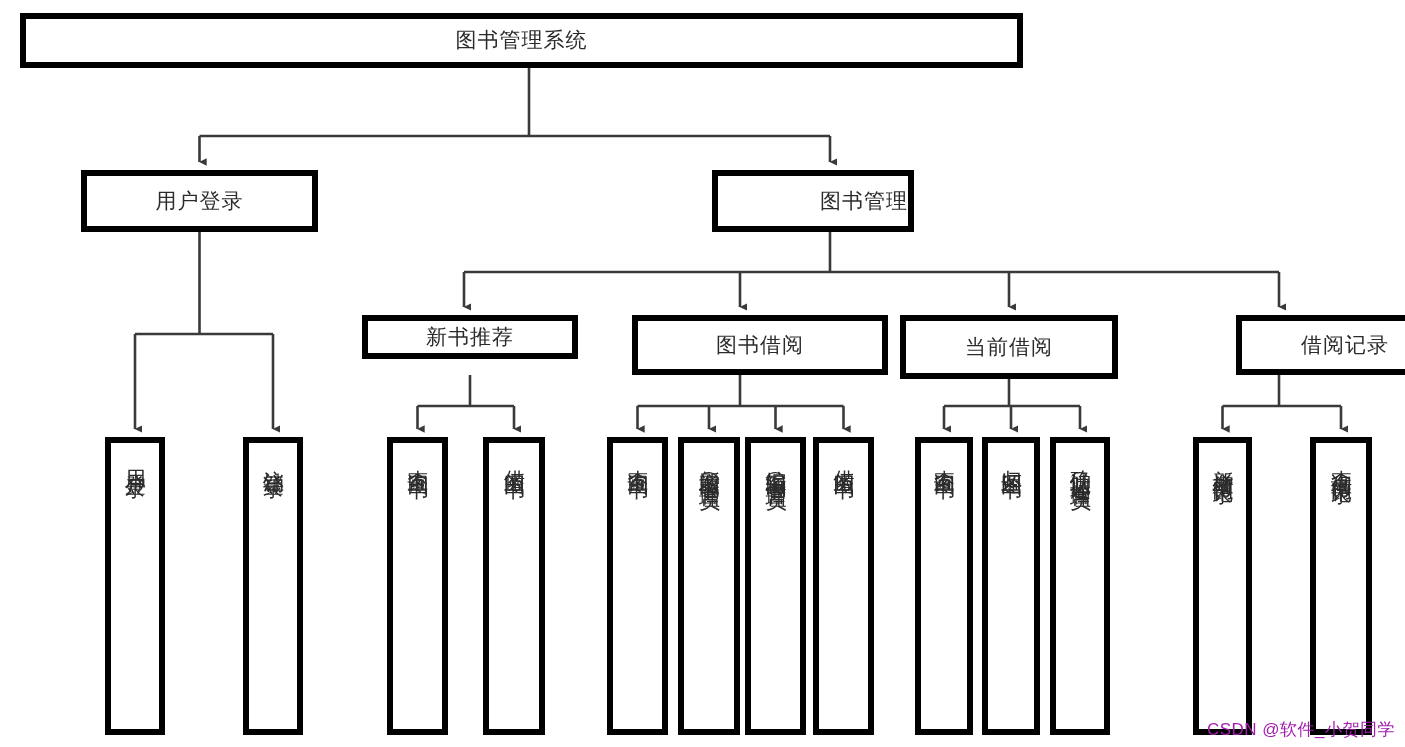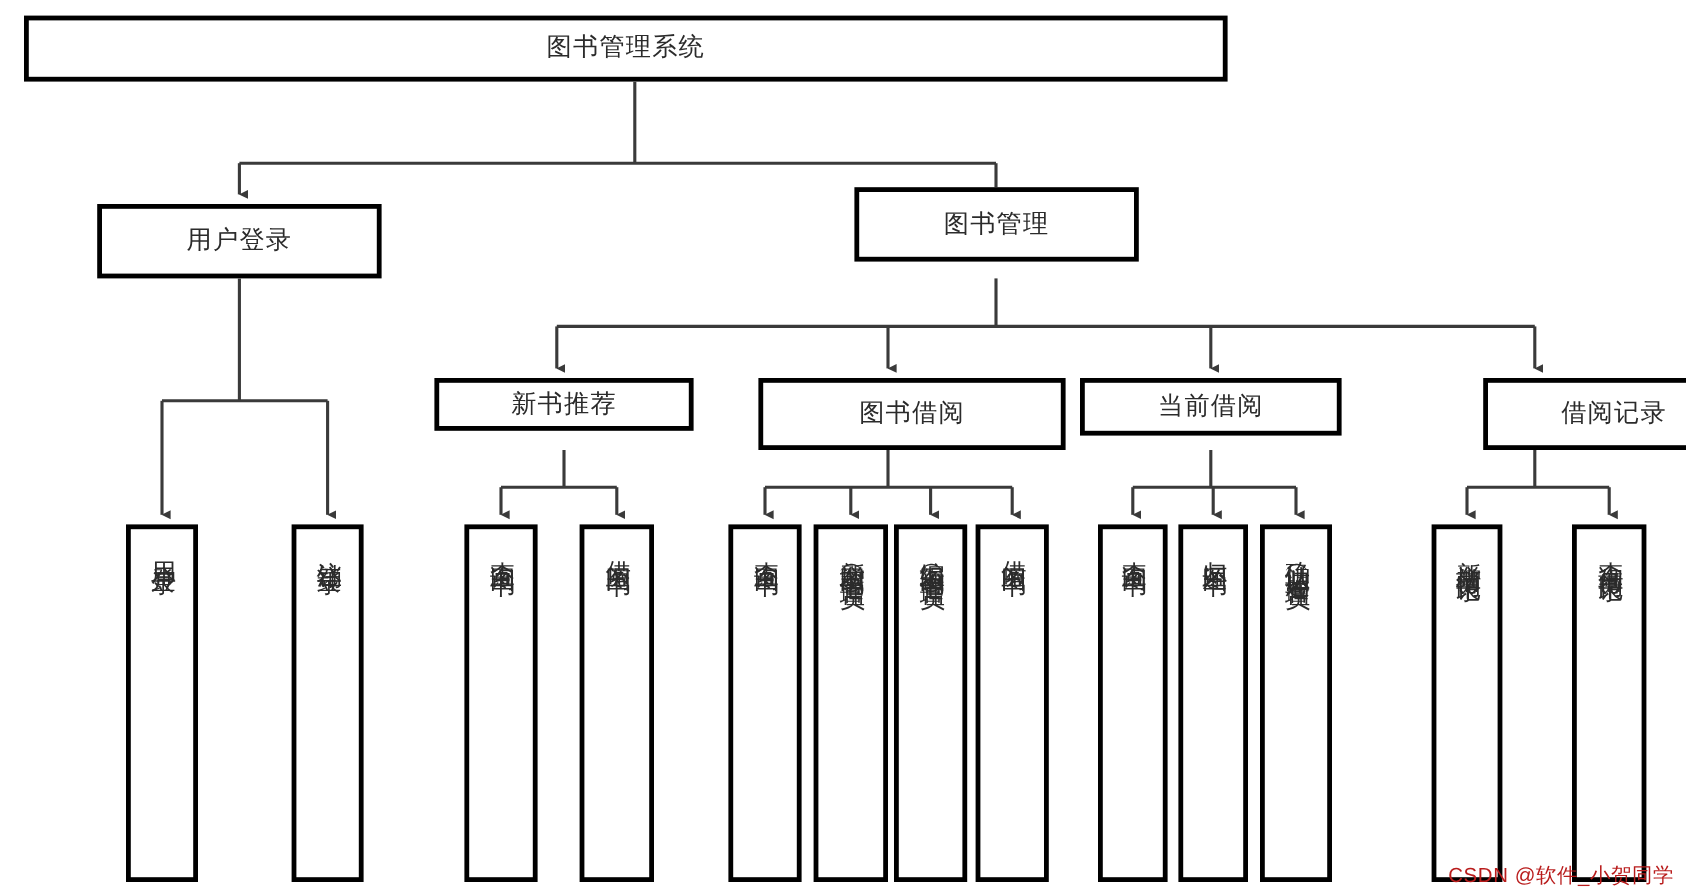"图书管理系统" .node { border: 4px solid #000000 -> 6px solid #000000 }
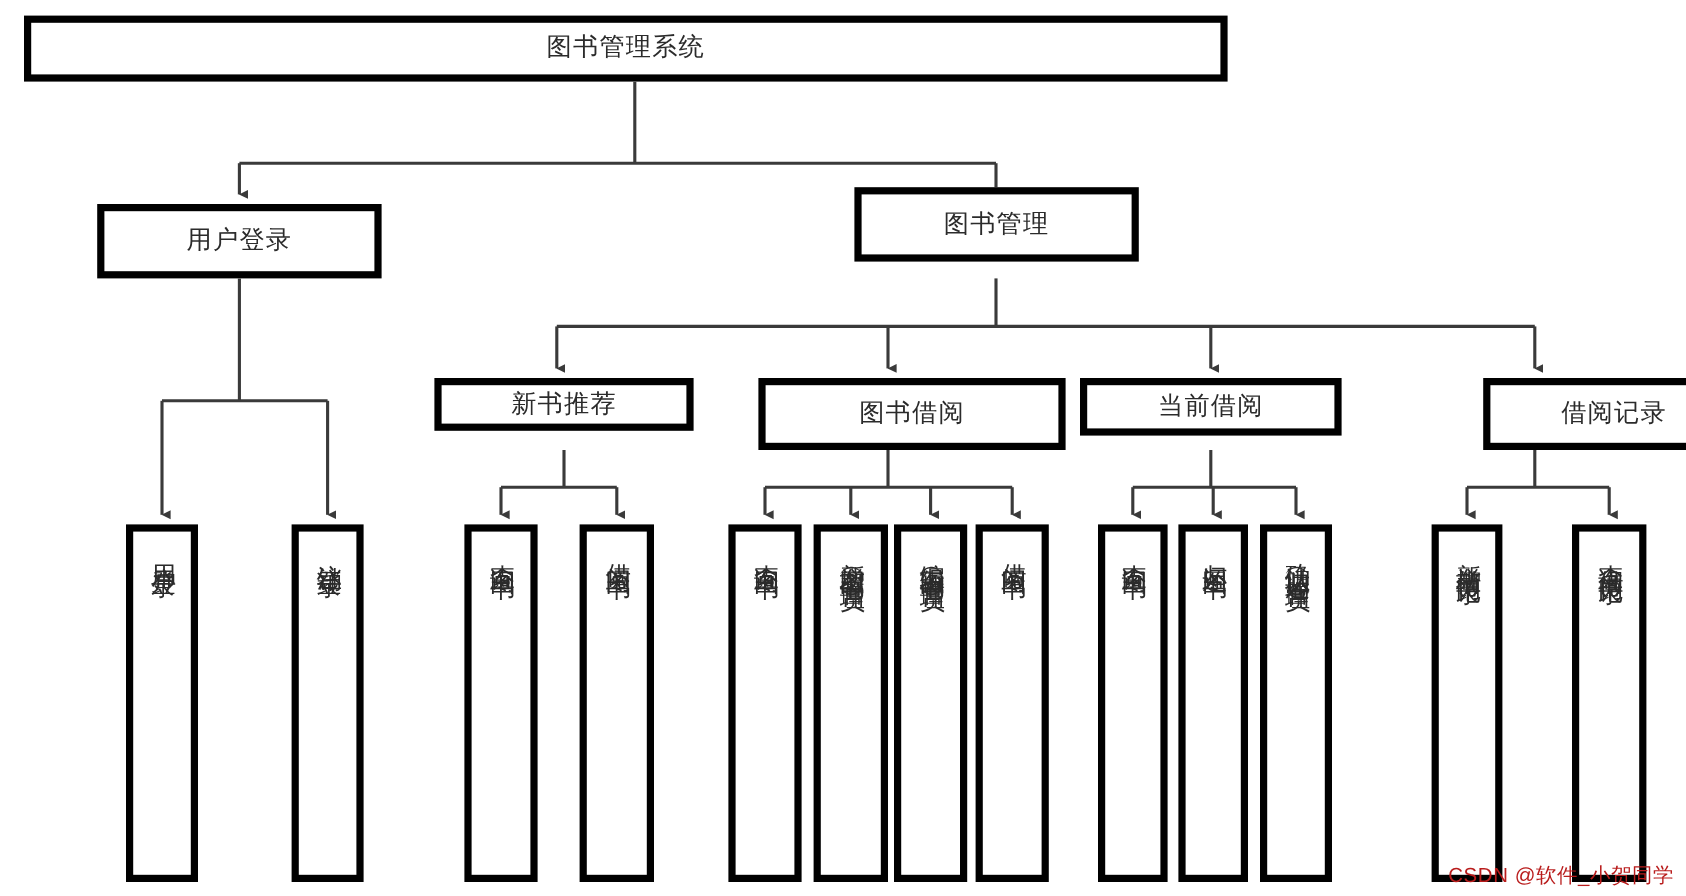"图书管理" div.node { justify-content: none -> flex-end; top: 156px -> 170px; width: 237px -> 202px }
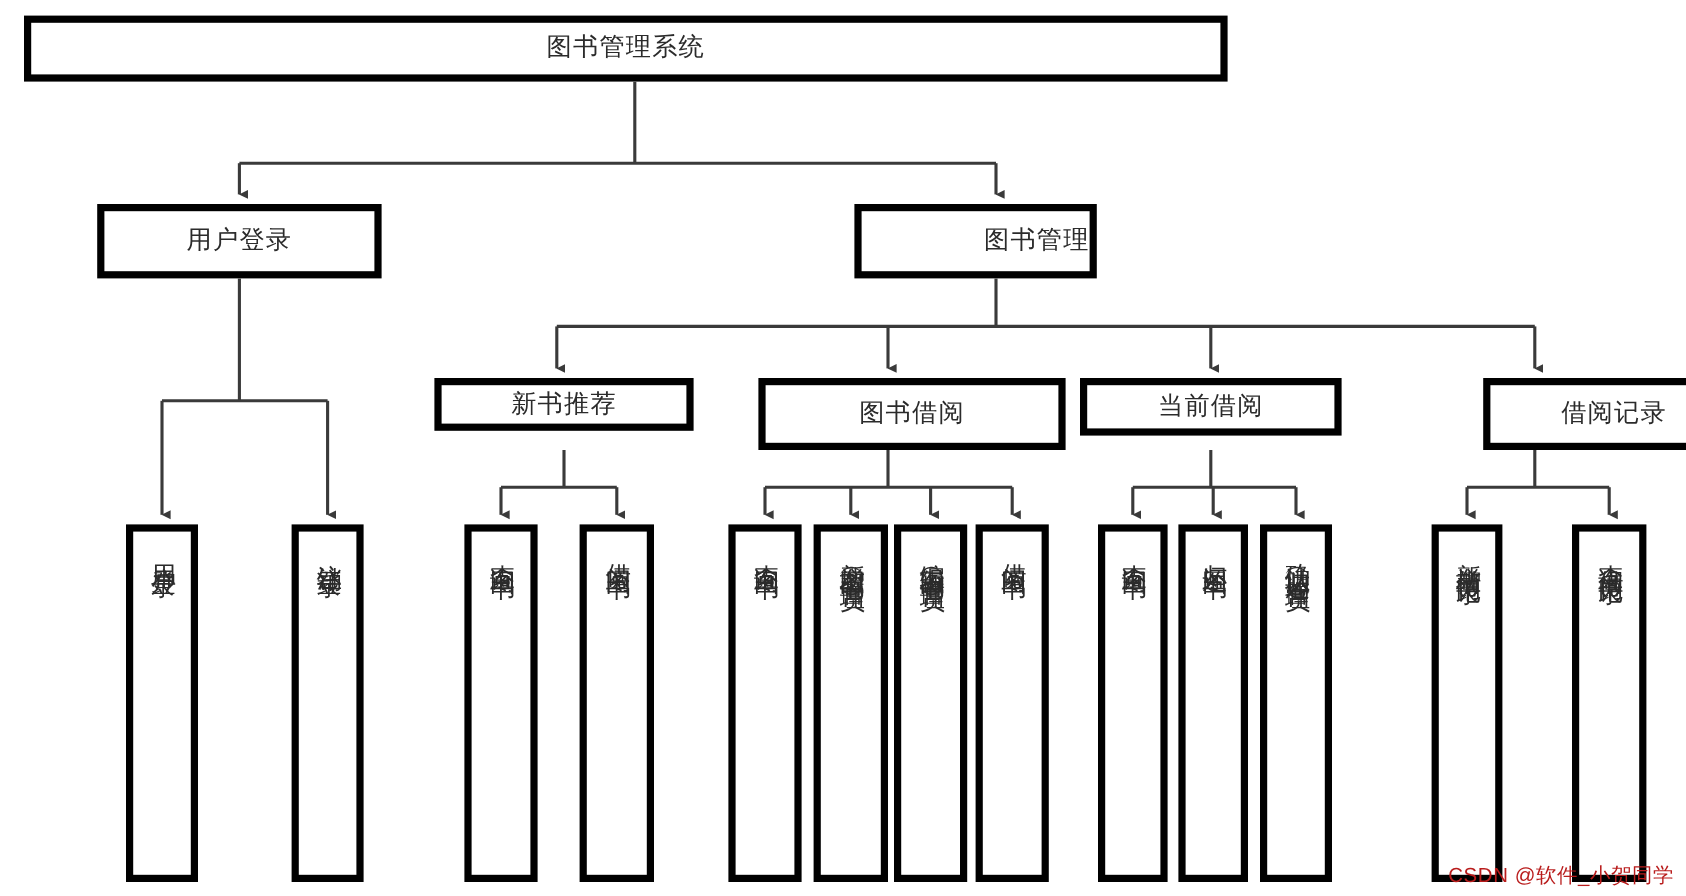"当前借阅" div.node { height: 48px -> 64px }
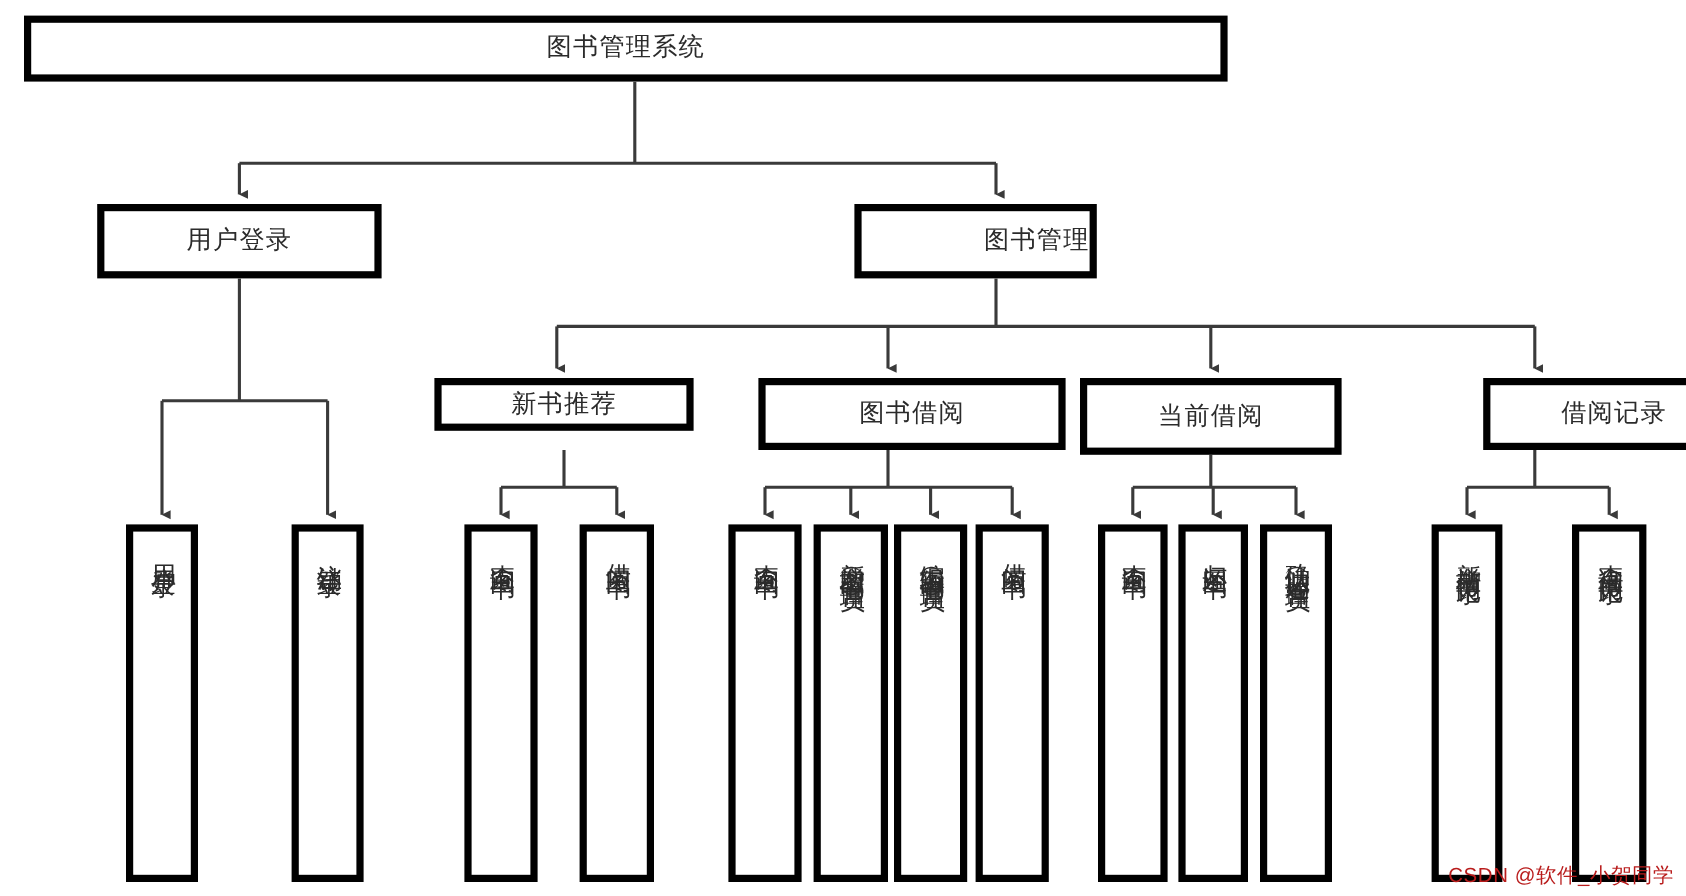"CSDN @软件_小贺同学" .watermark { color: #b91c1c -> #a21caf }
